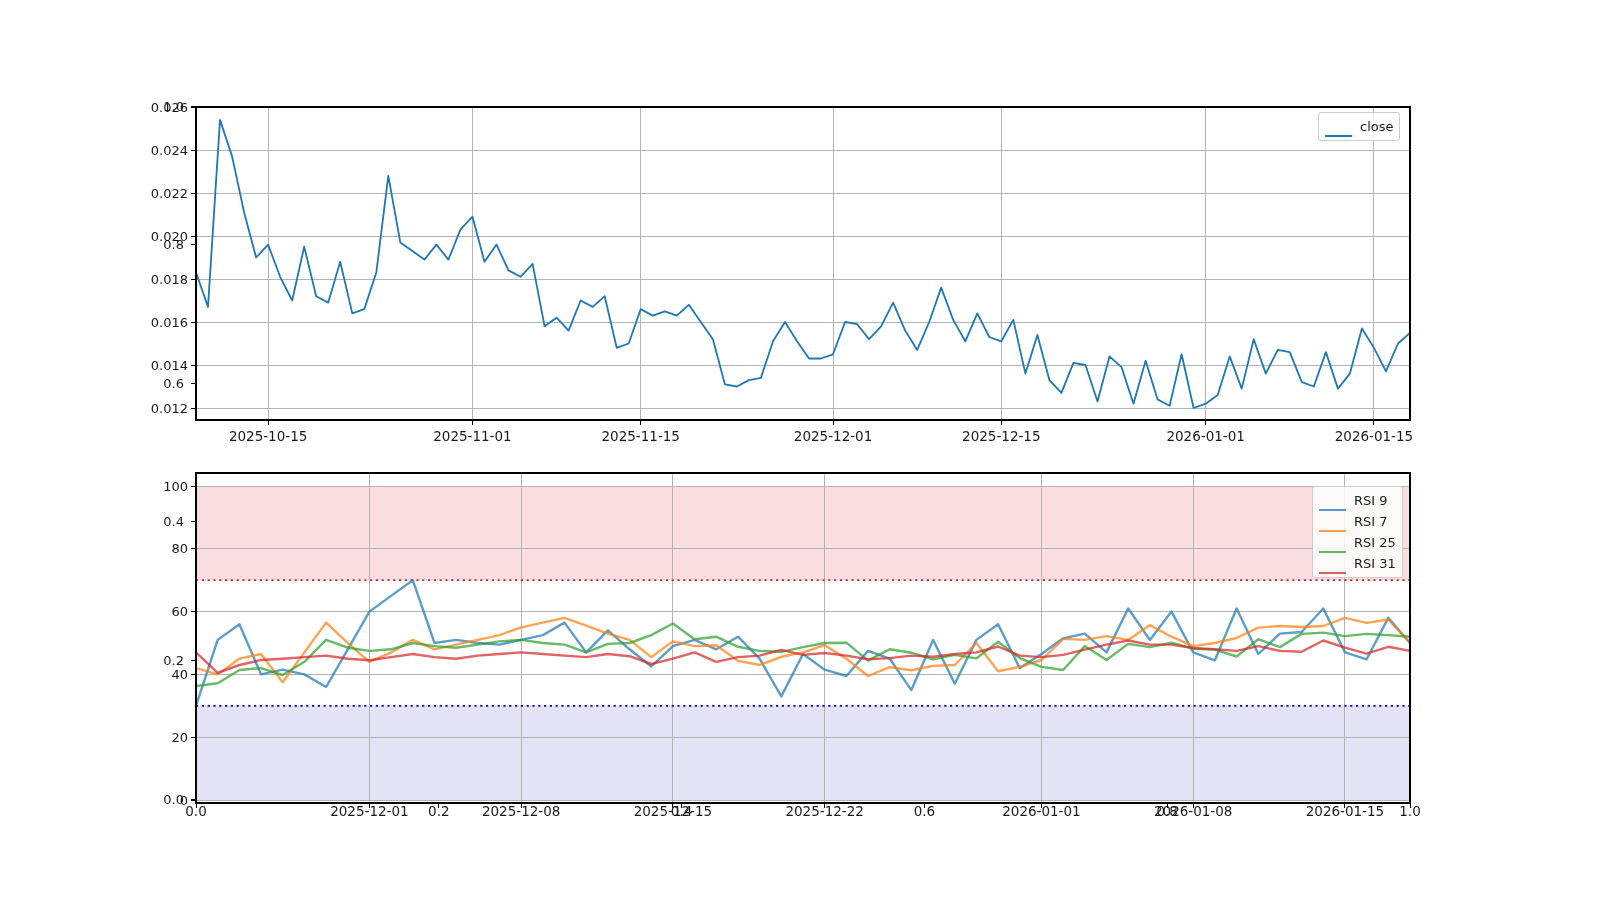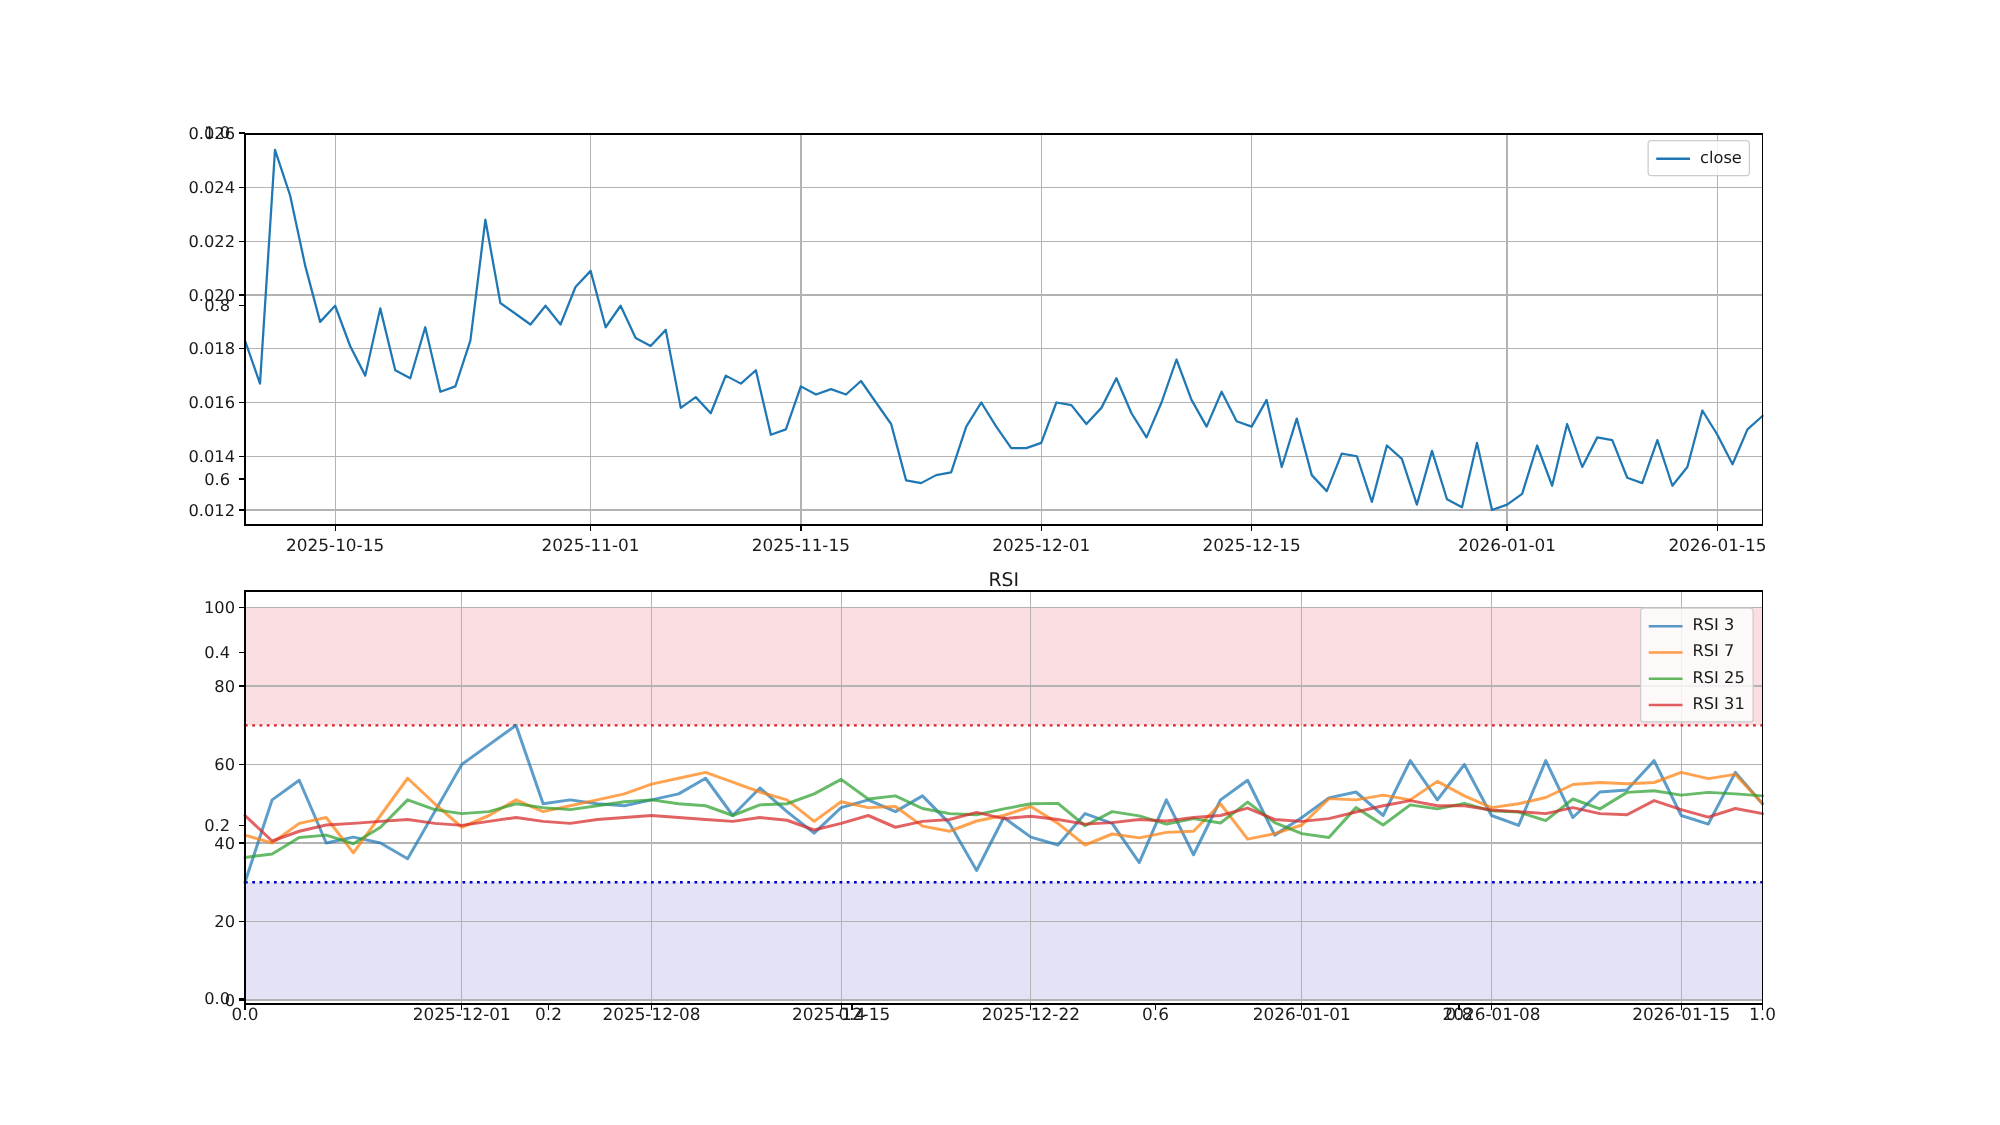"close" .legend-row { align-items: center -> flex-end }
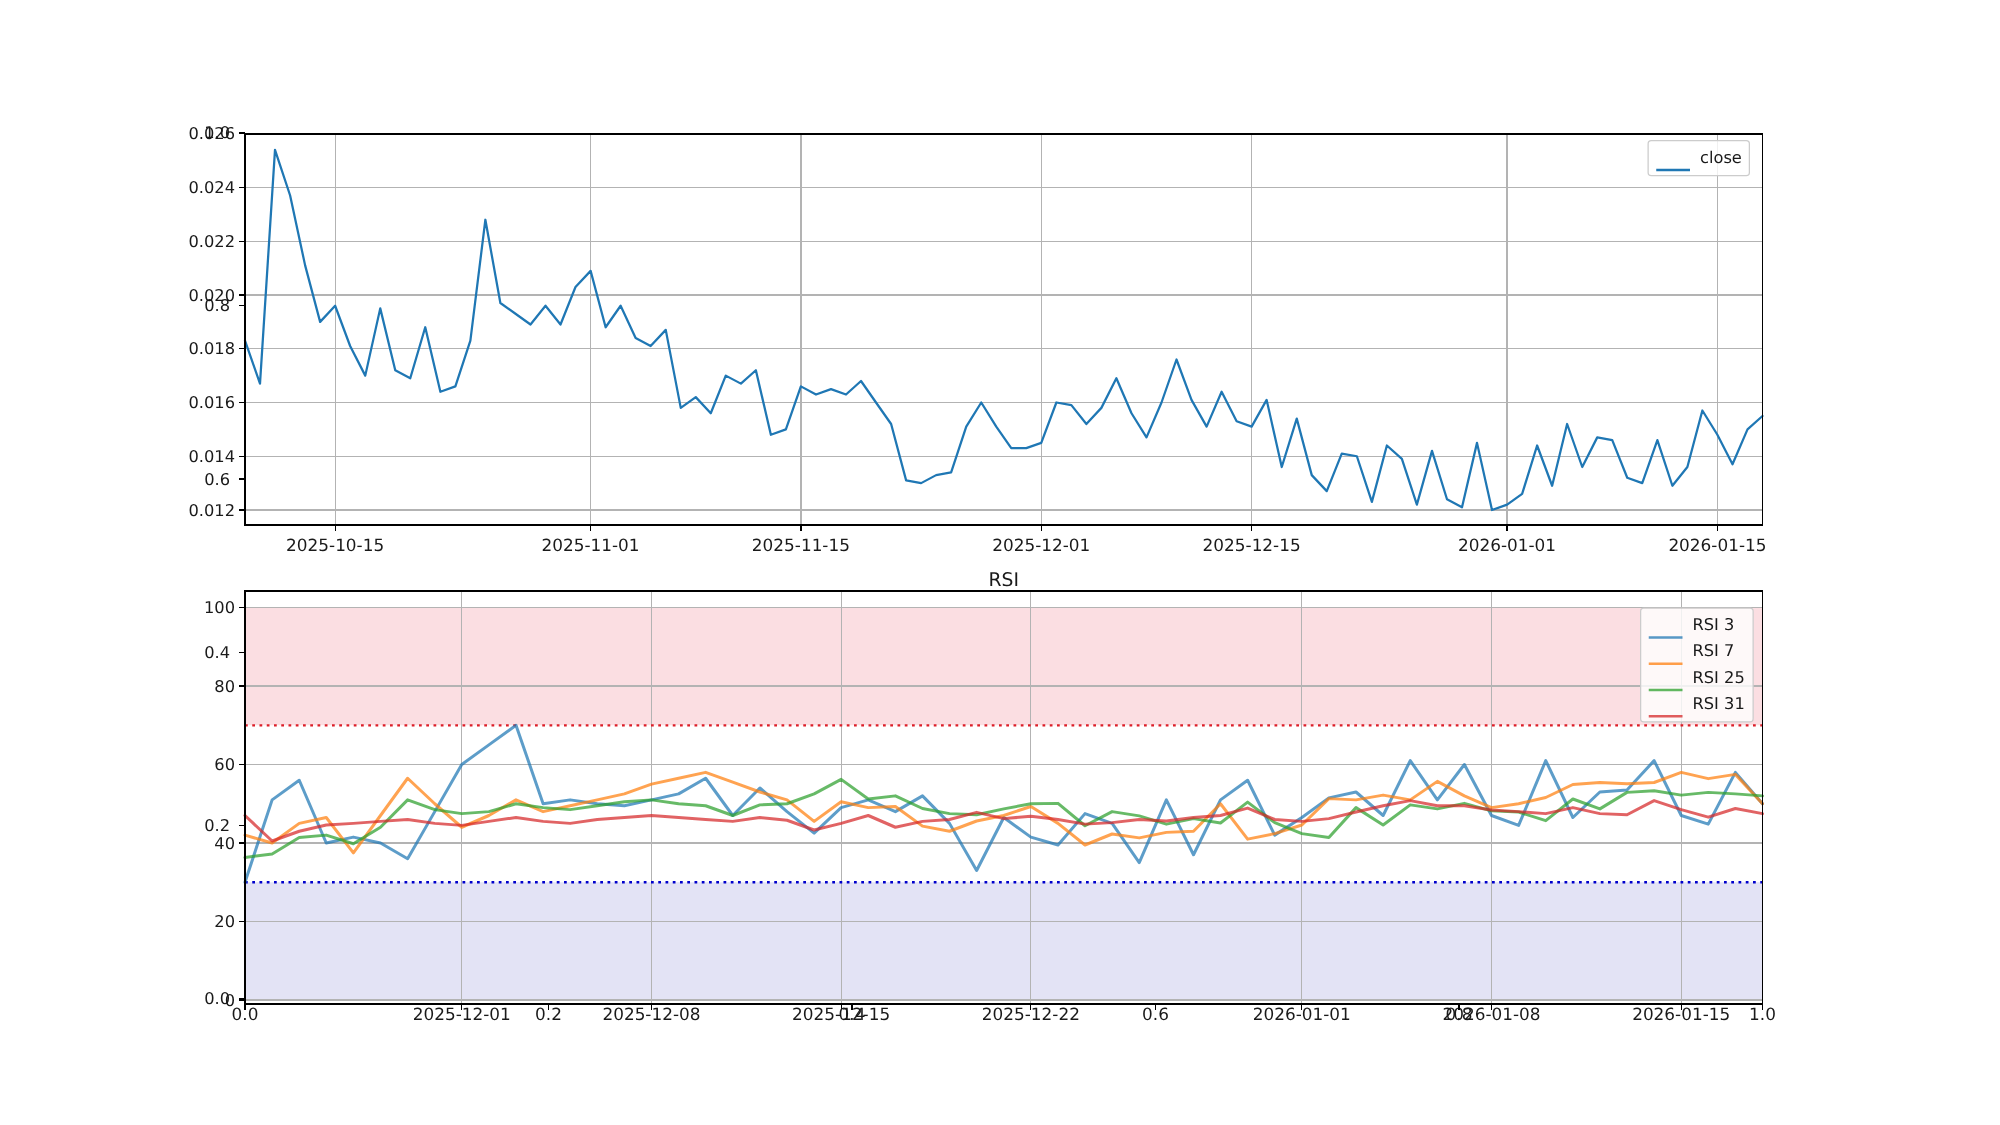"RSI" div.subplot-title { html: <div>RSI</div> -> none }
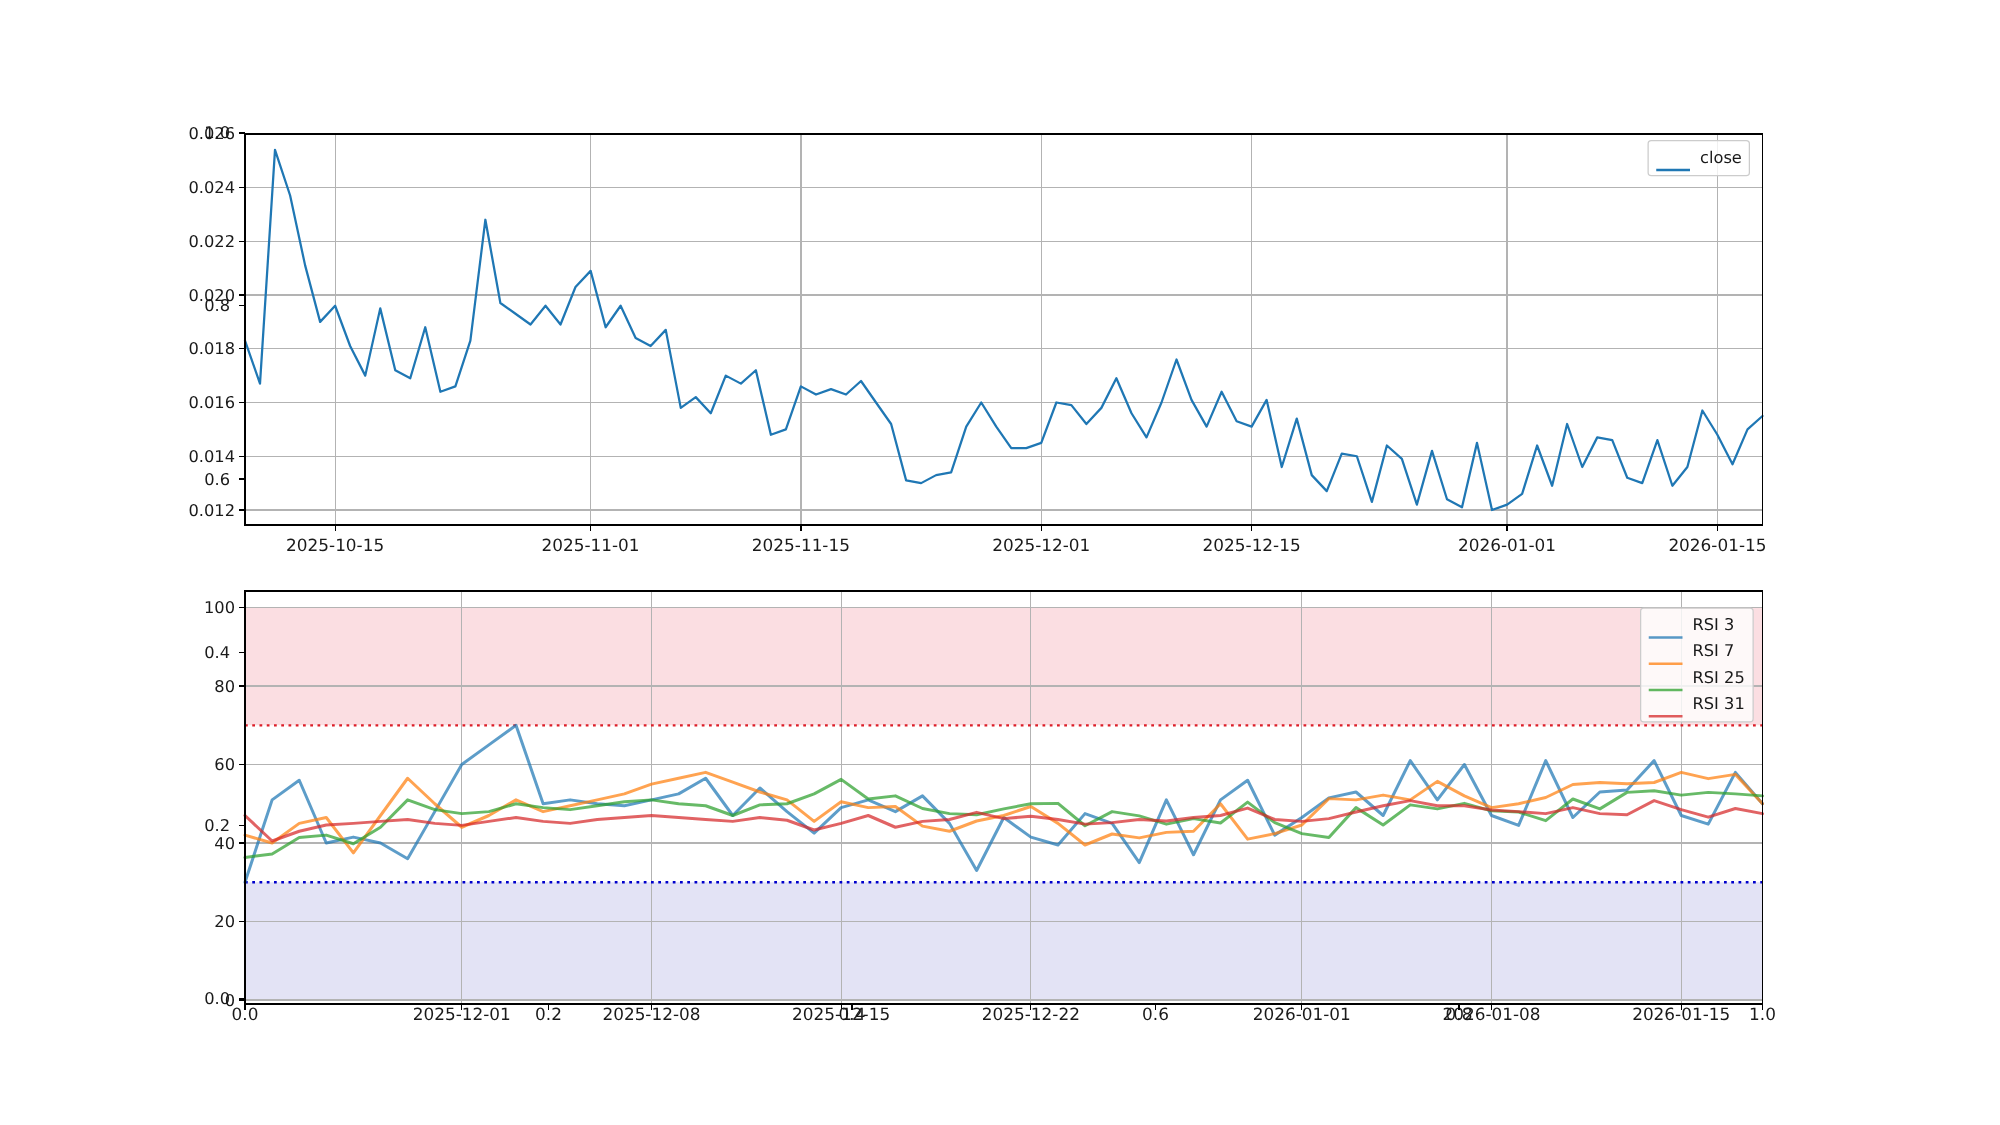"RSI 3" span.legend-label { text: 3 -> 9 }
